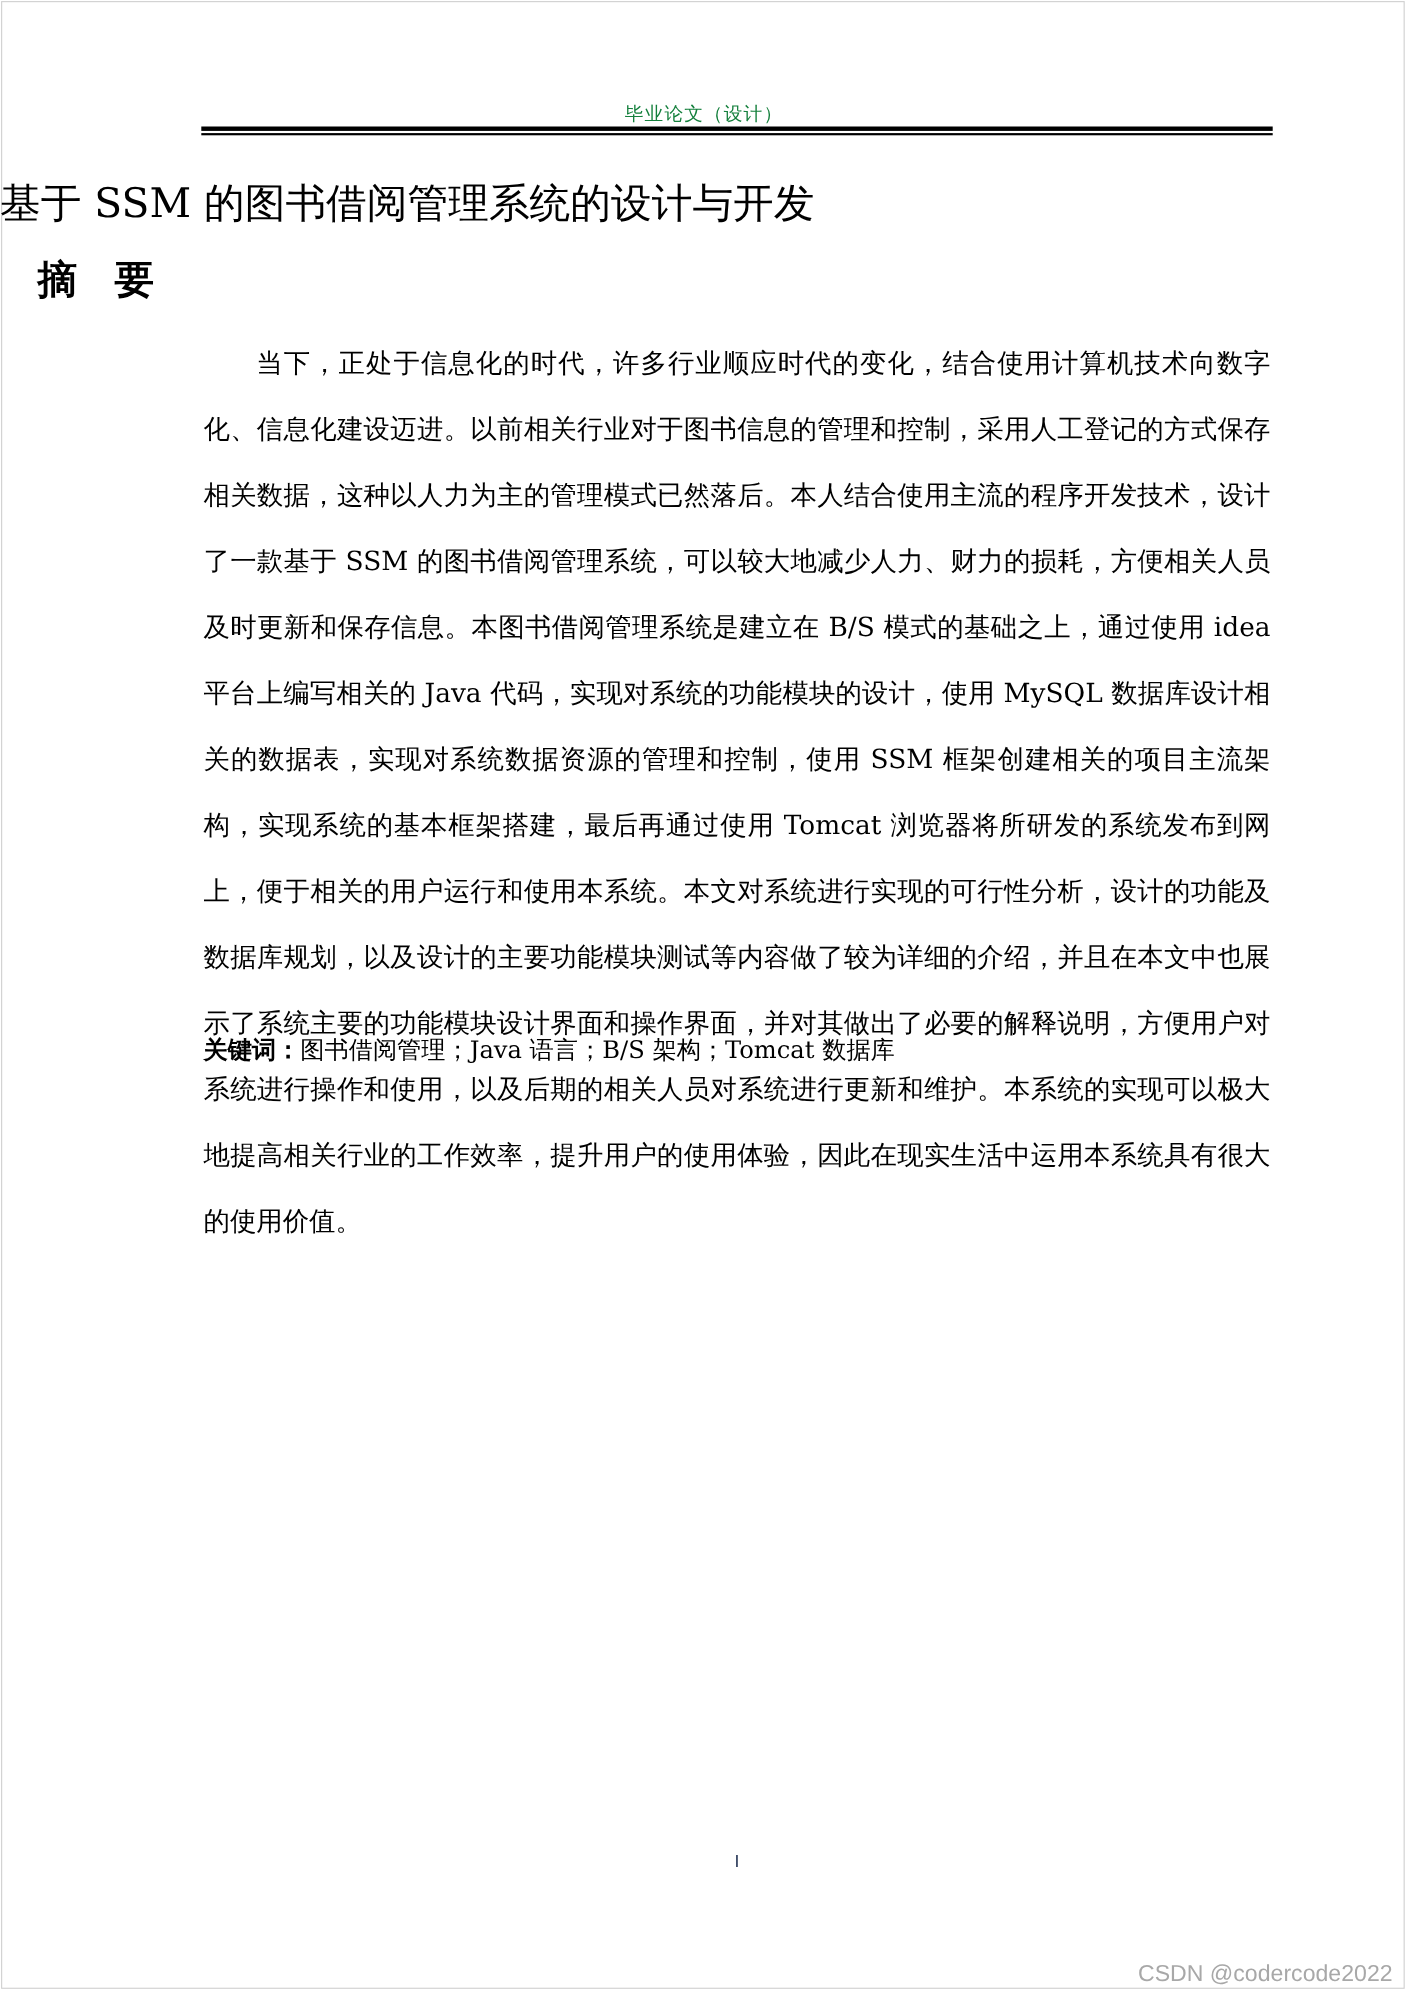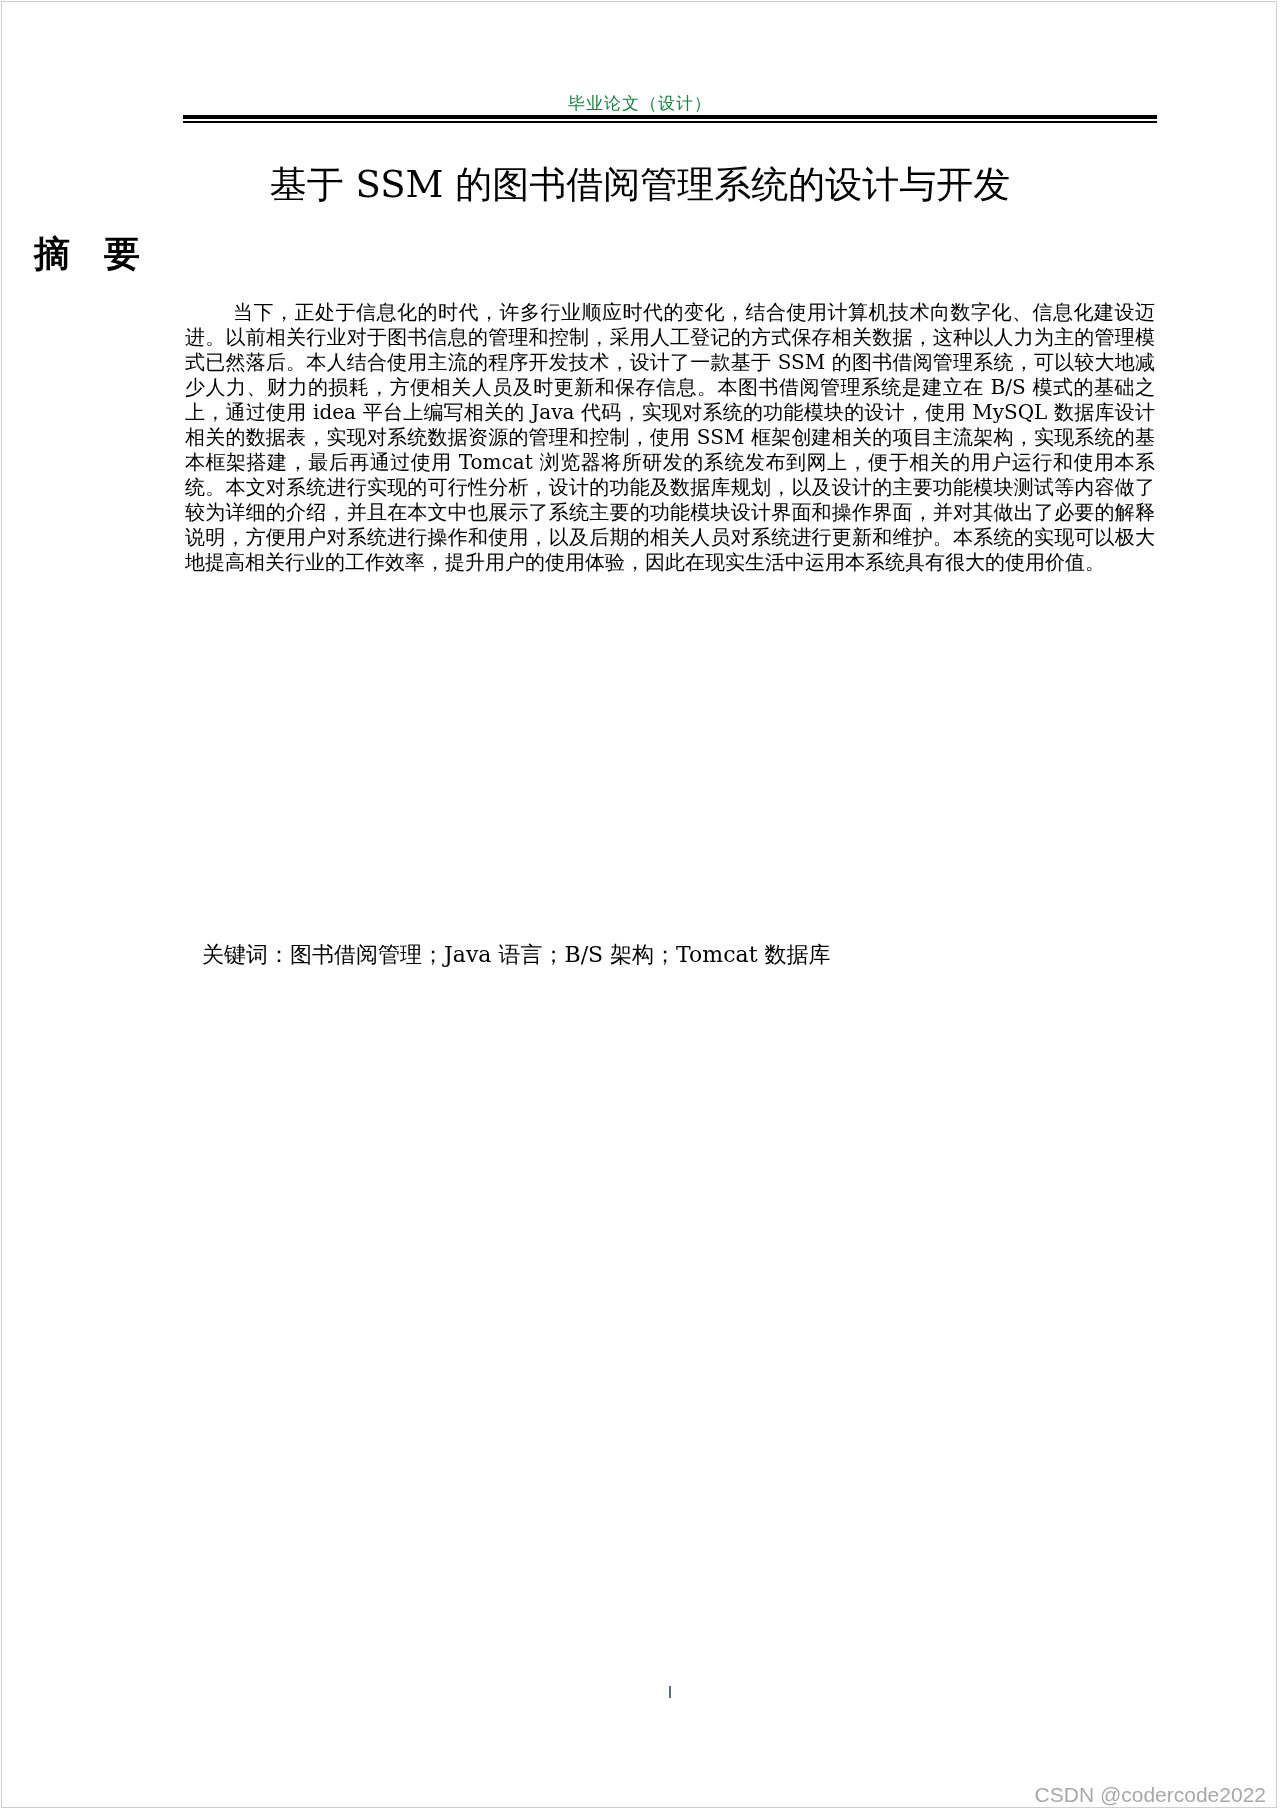"基于 SSM 的图书借阅管理系统的设计与开发" .title { text-align: center -> none }
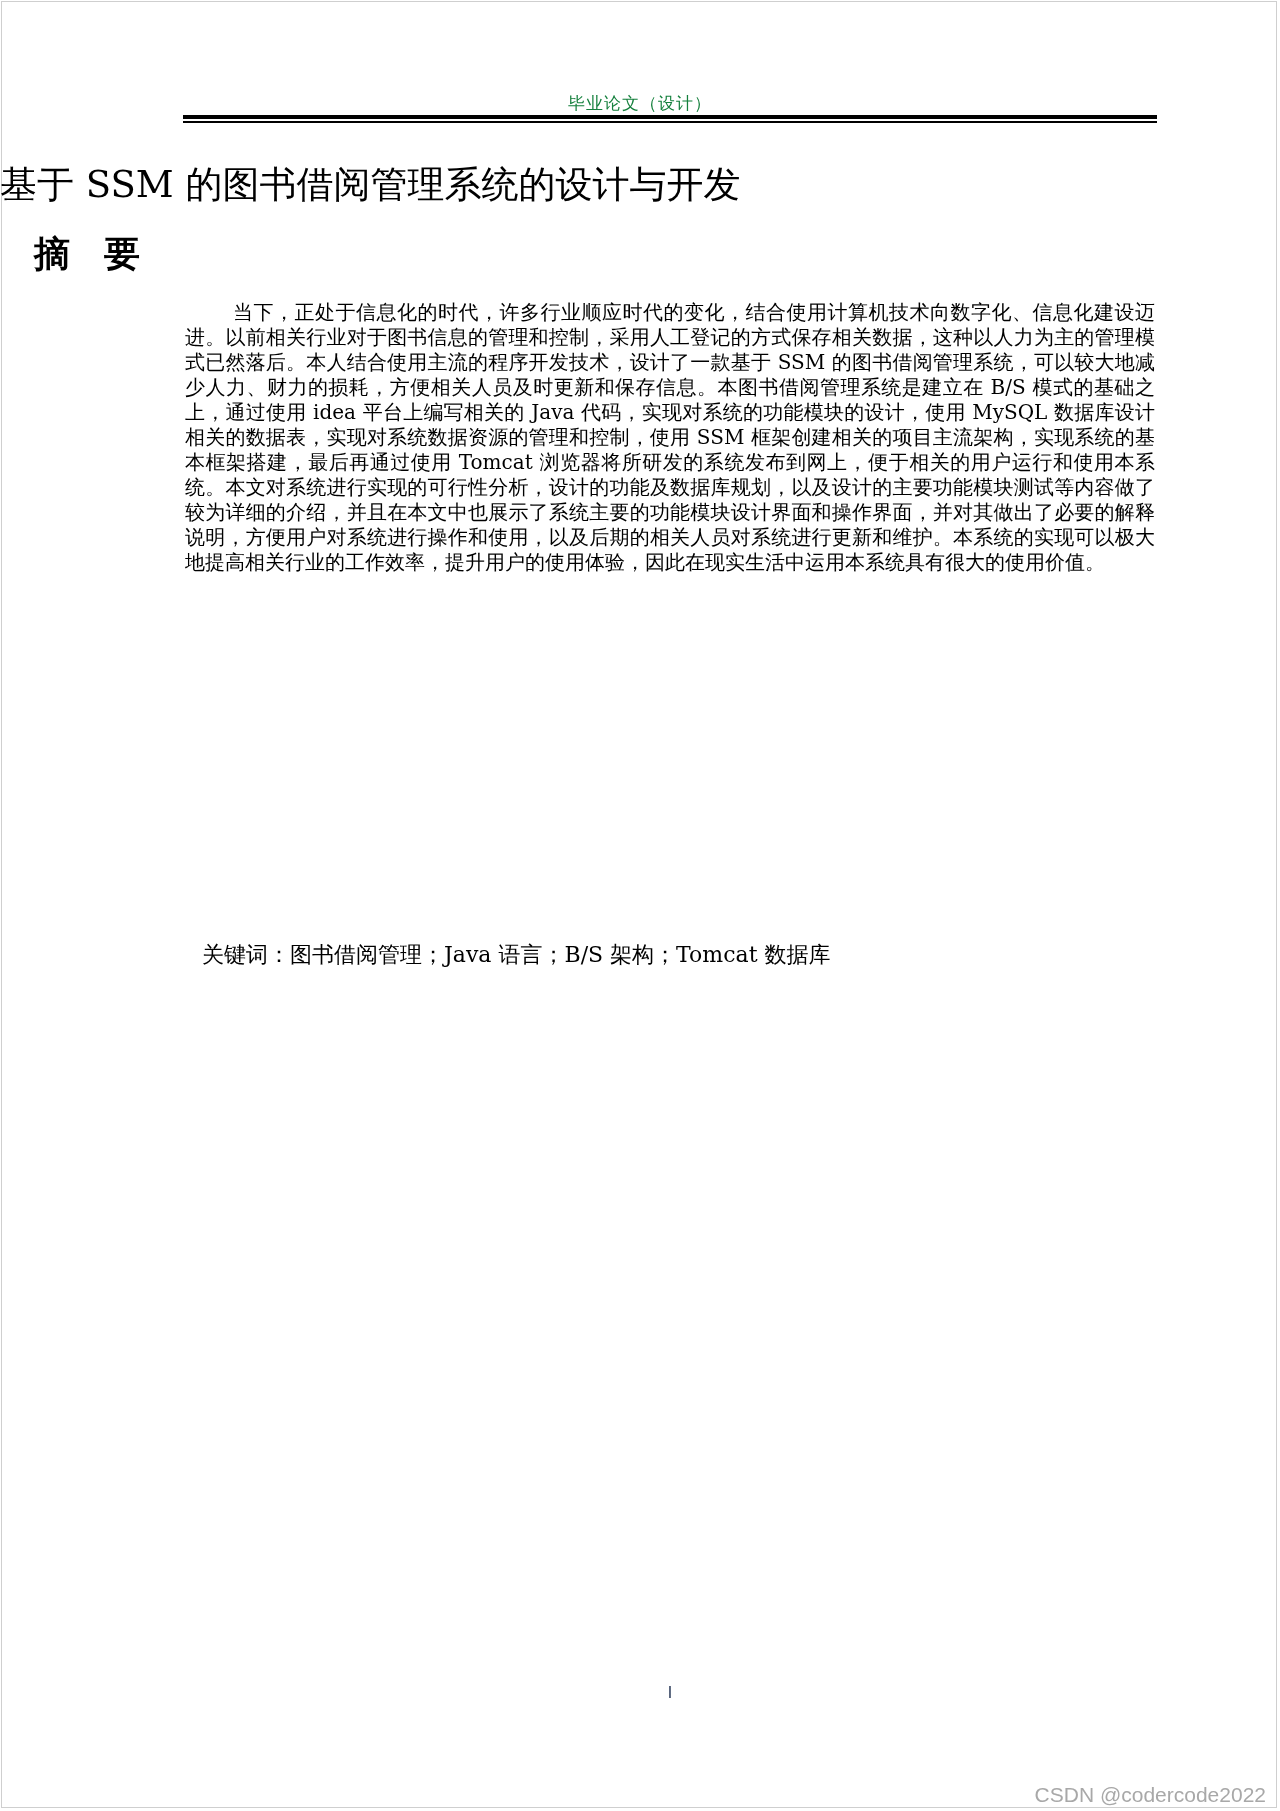"当下，正处于信息化的时代，许多行业顺应时代的变化，结合使用计算机技术向数字化、信" .body-text { font-size: 20px -> 24px; line-height: 25px -> 60px }
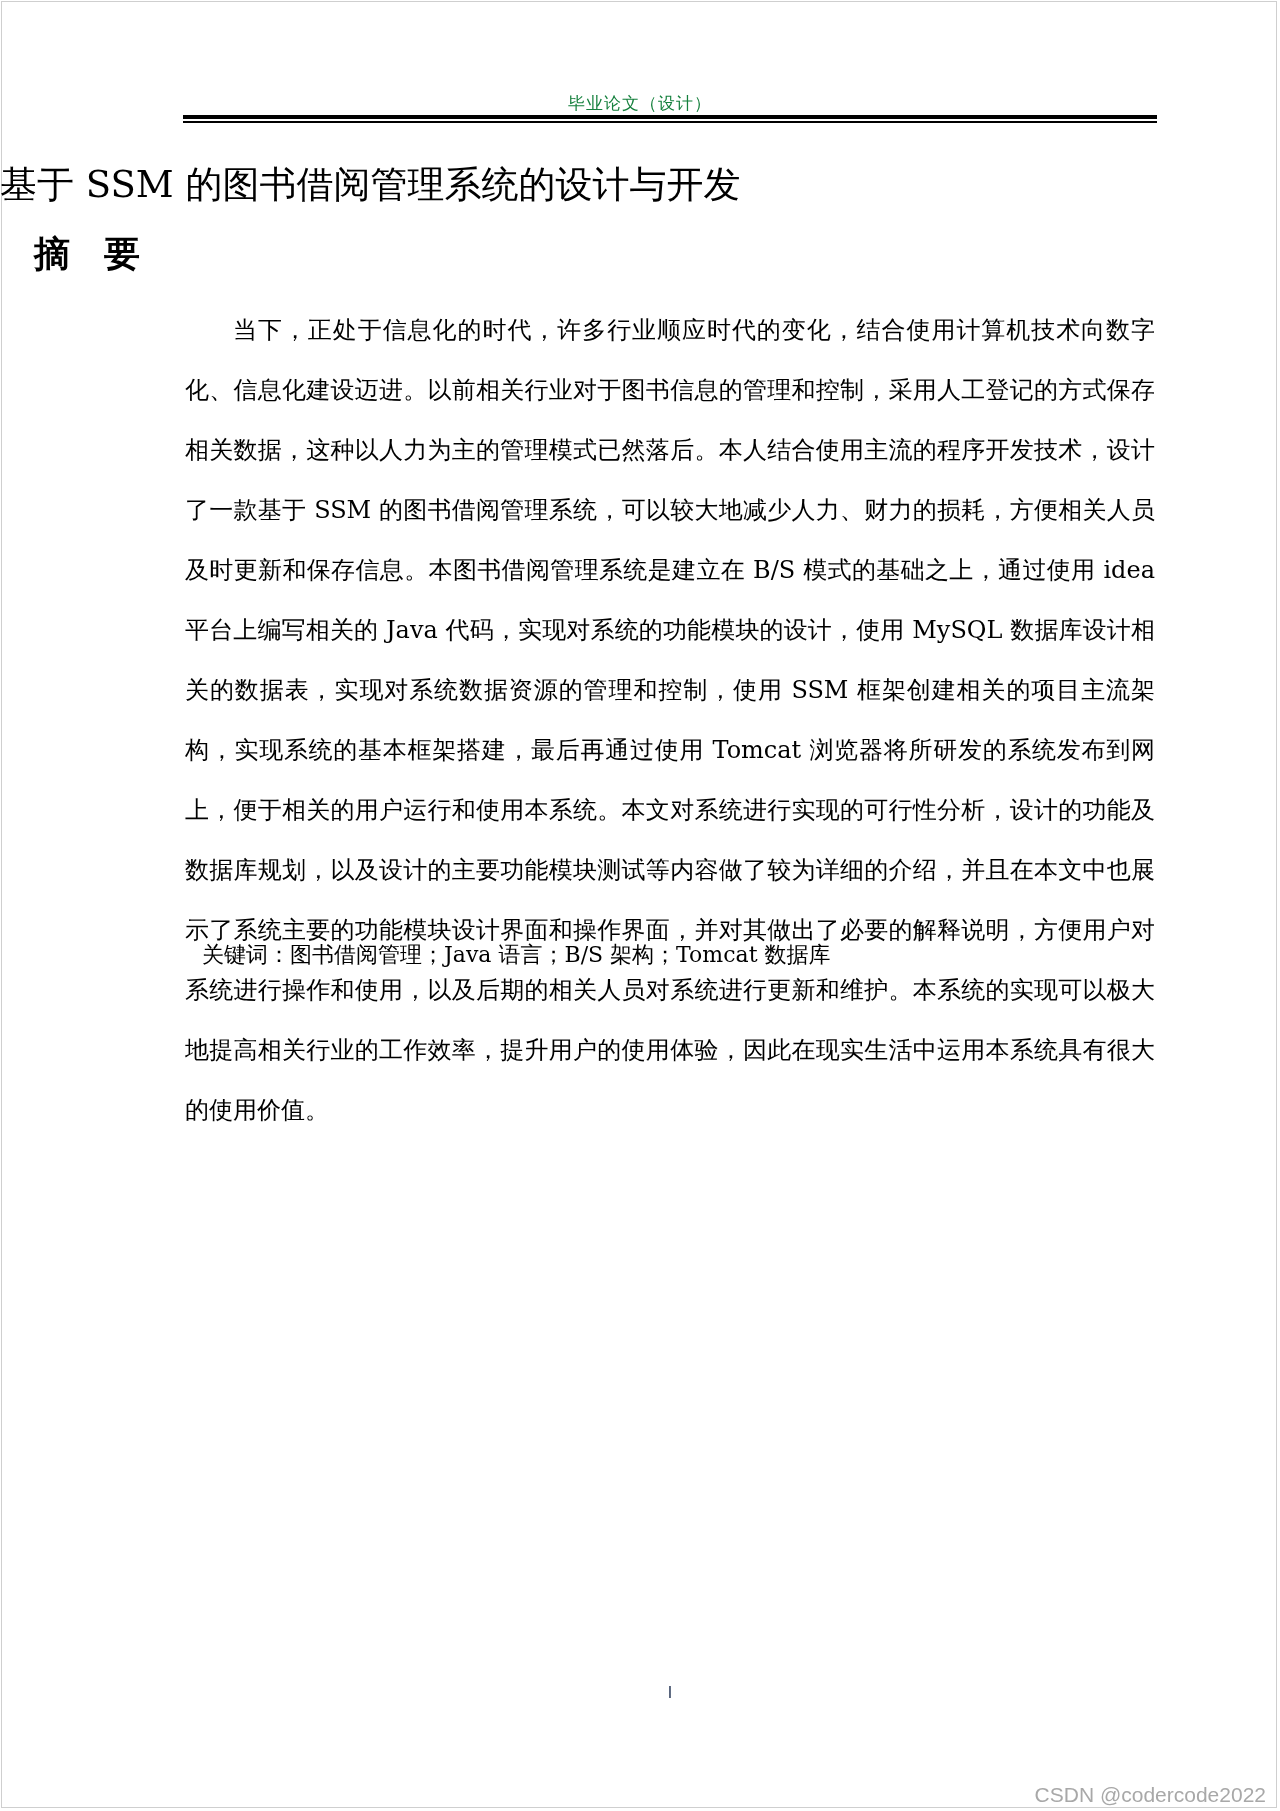"关键词：" .kw-label { font-weight: normal -> bold; margin-left: 17px -> none }
